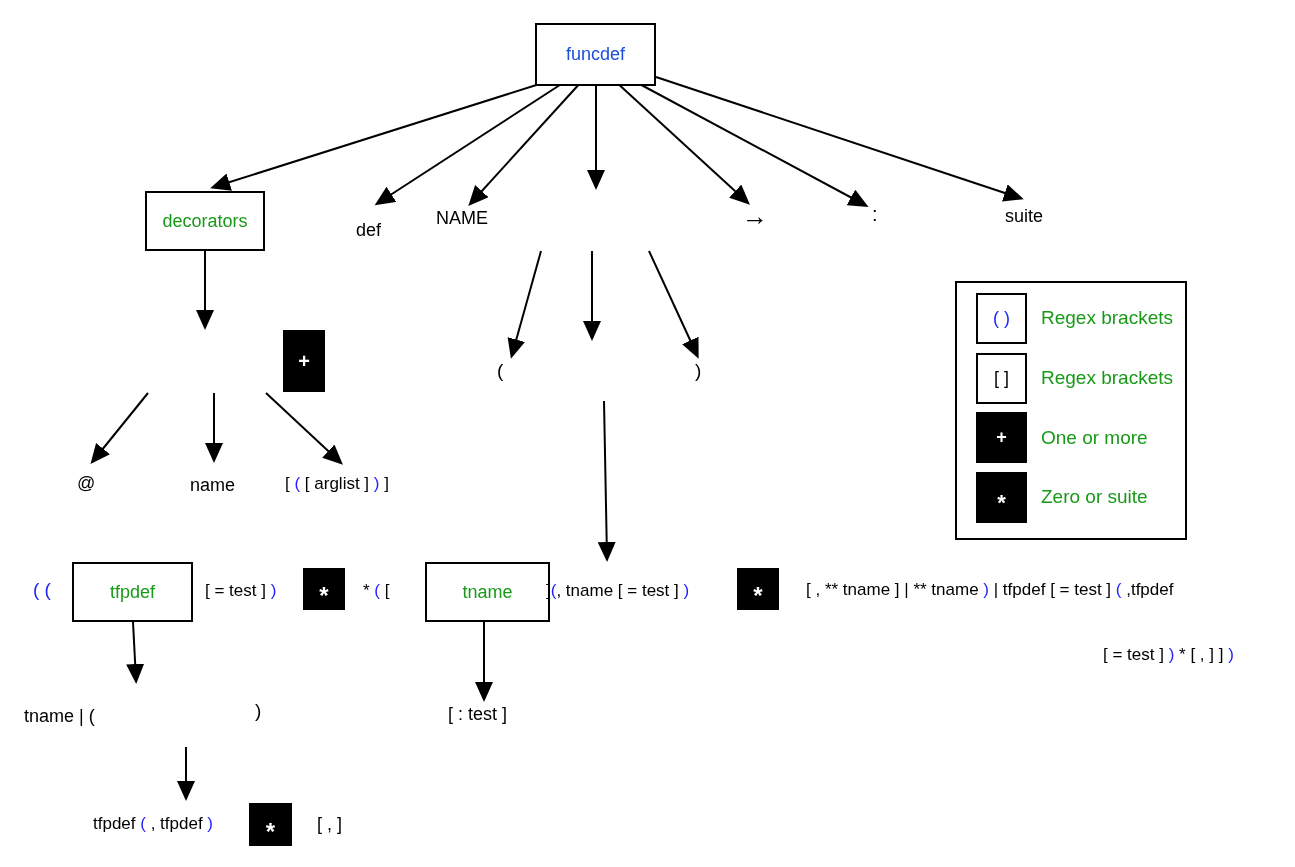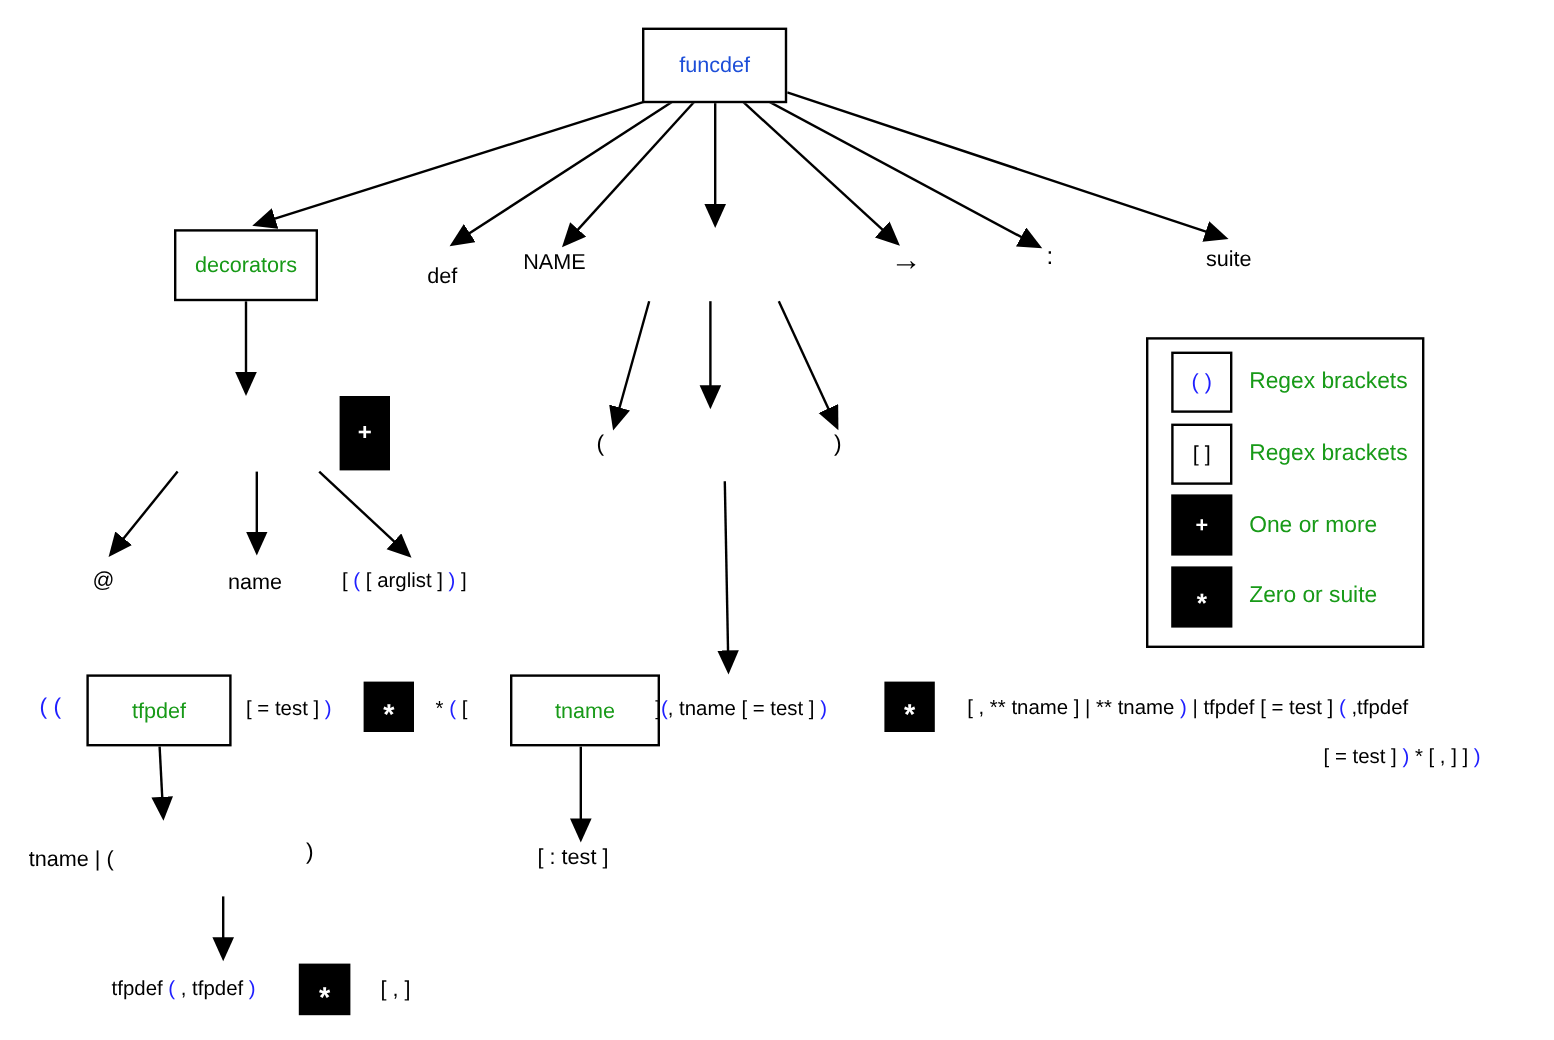"[ = test ] ) *" div.t { top: 621px -> 645px }
